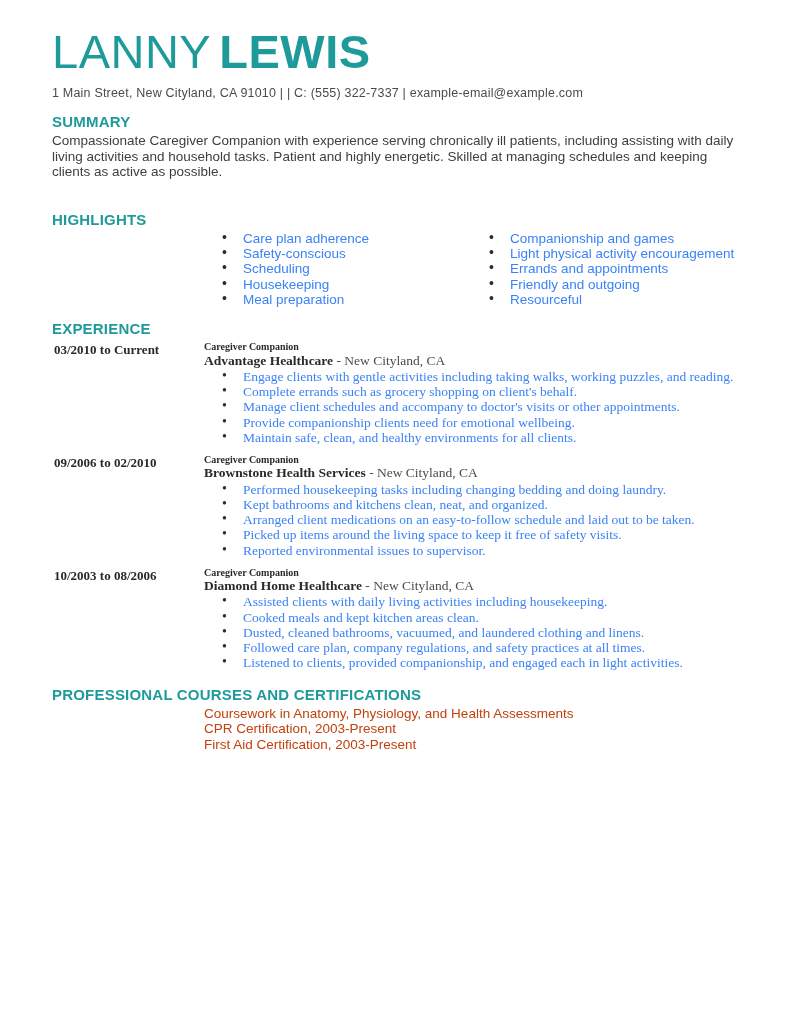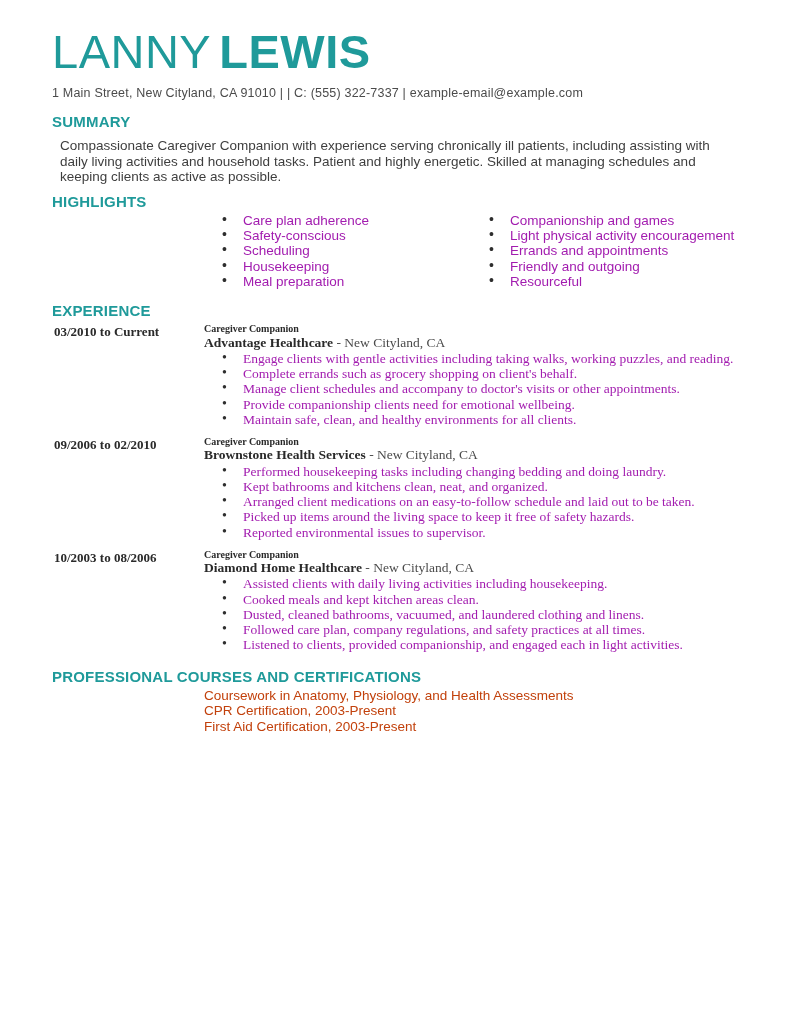"Compassionate Caregiver Companion with" .body-text { margin: 8px -> 0 }
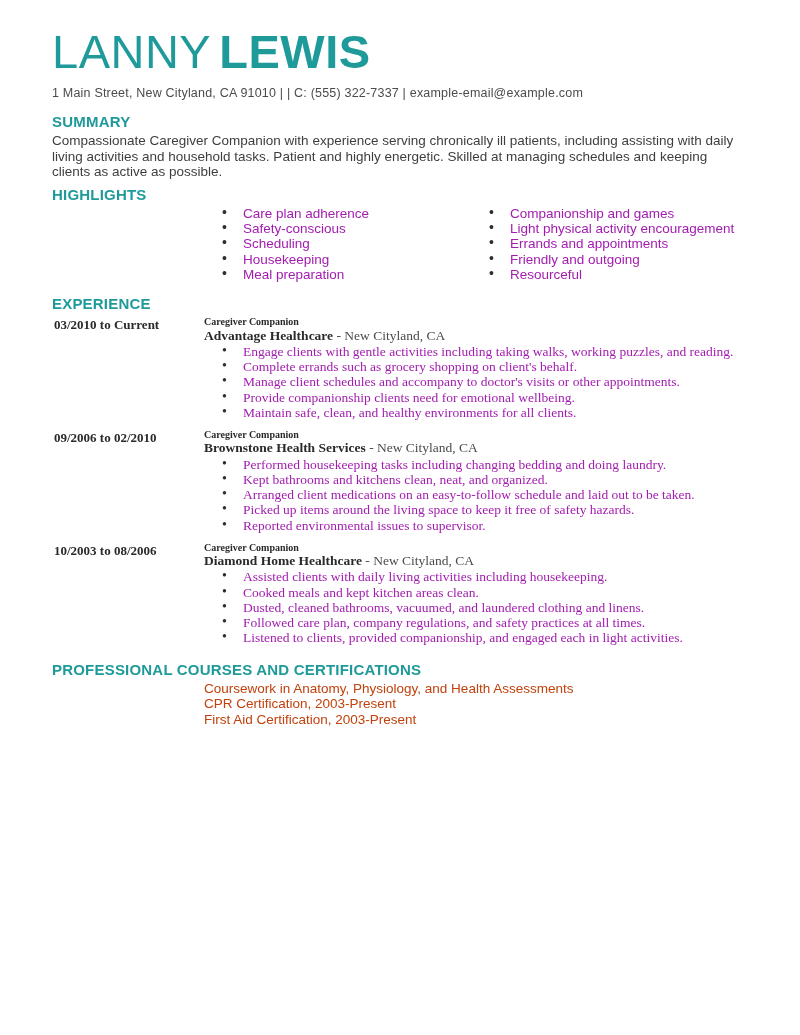"HIGHLIGHTS" .sec-highlights { margin-top: 6px -> 31px }
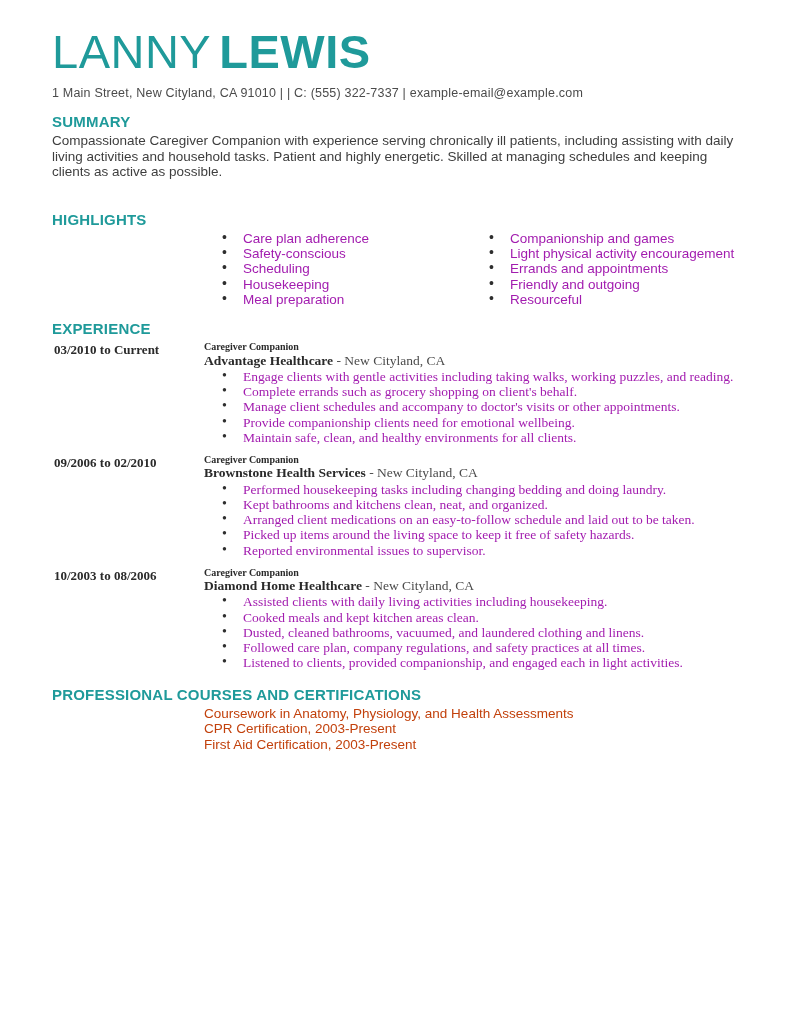"Care plan adherence" ul.blist li { color: #a21caf -> #3b82f6 }
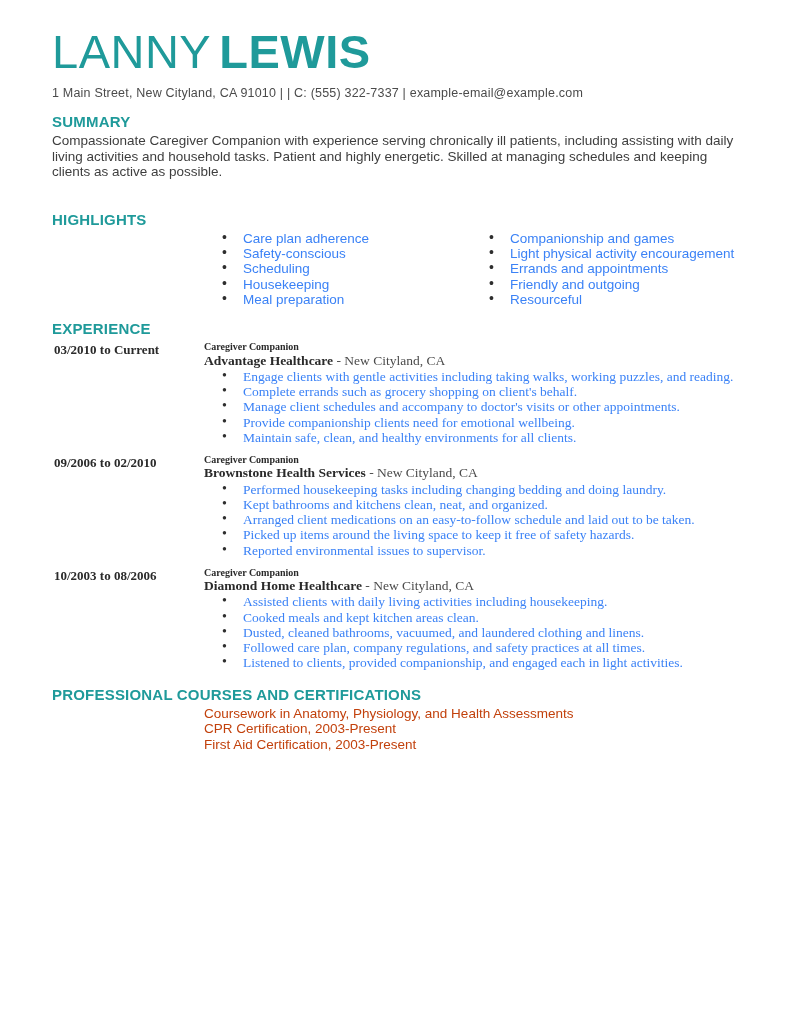"Picked up items around the" li { text: hazards -> visits }
